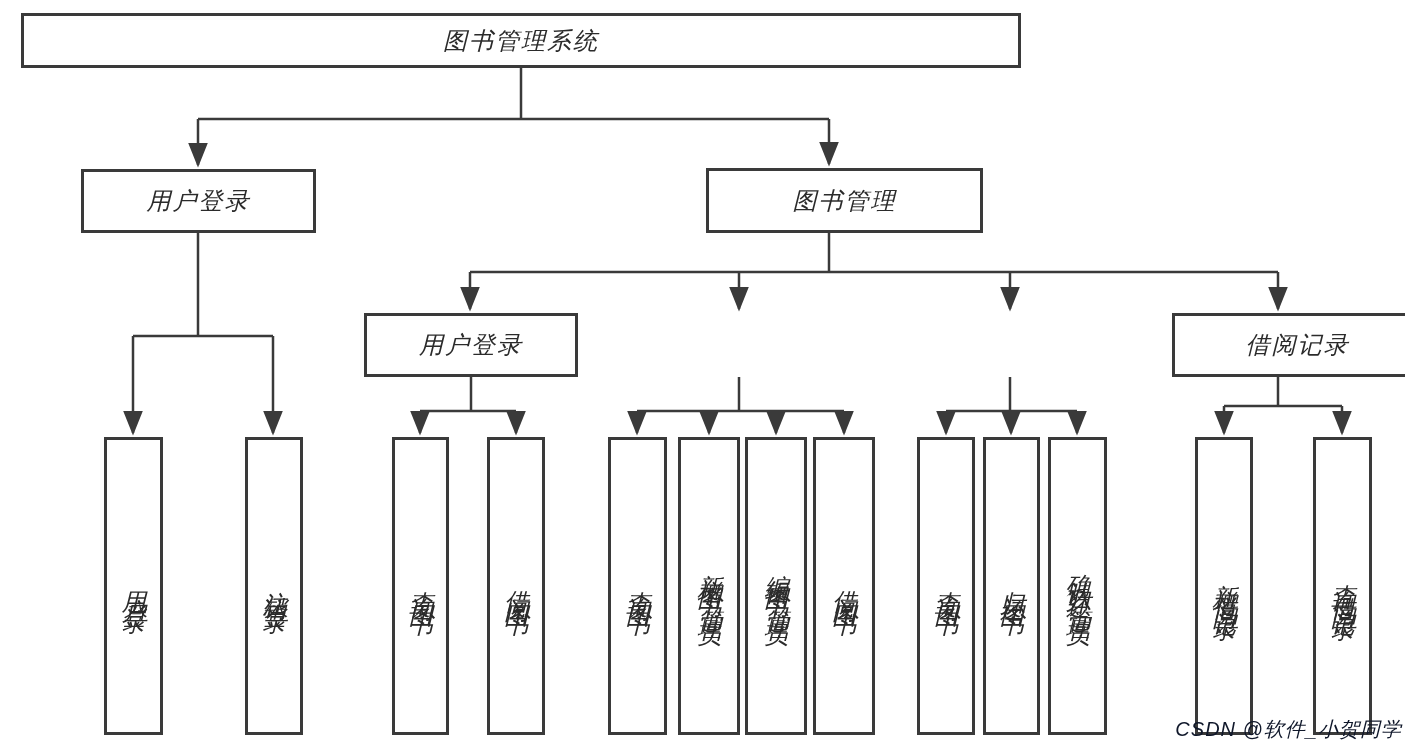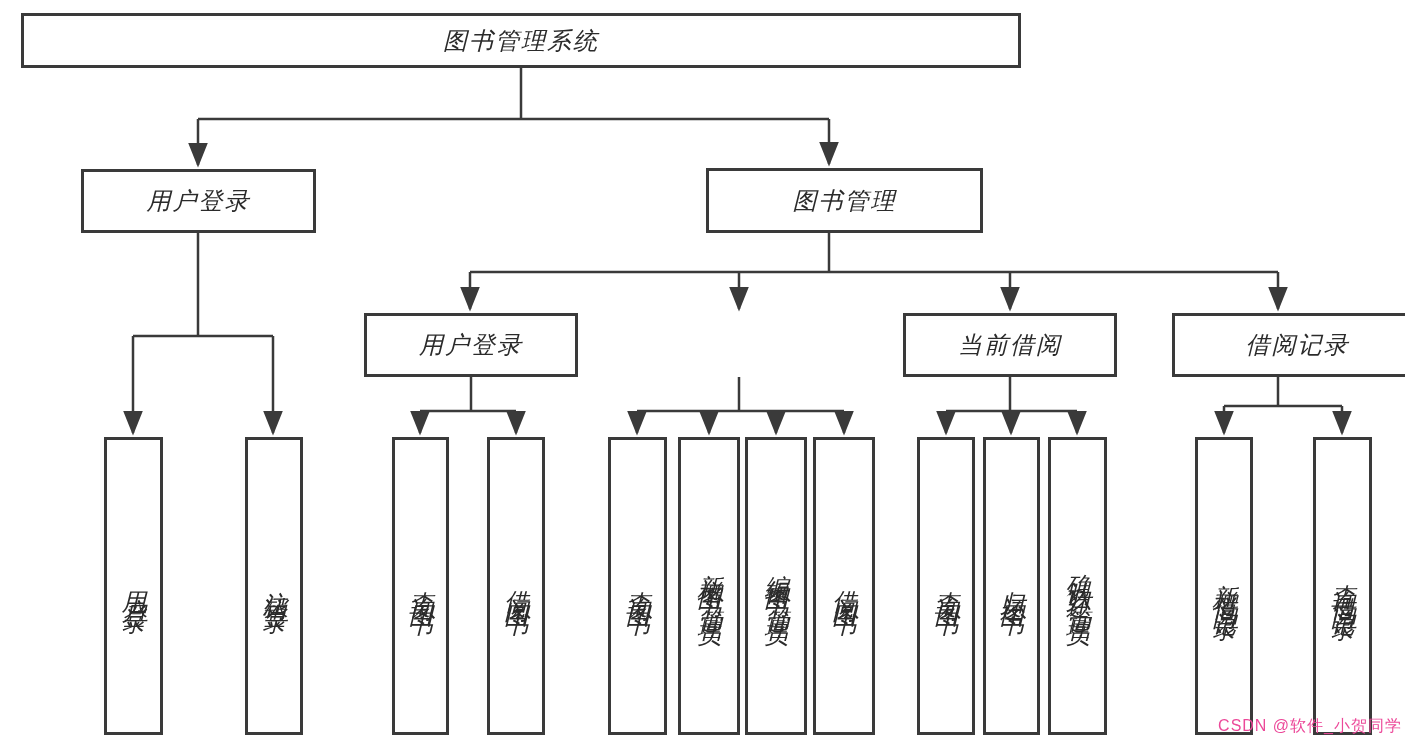"当前借阅" div.box { html: <div> <span>当前借阅</span> </div> -> none }
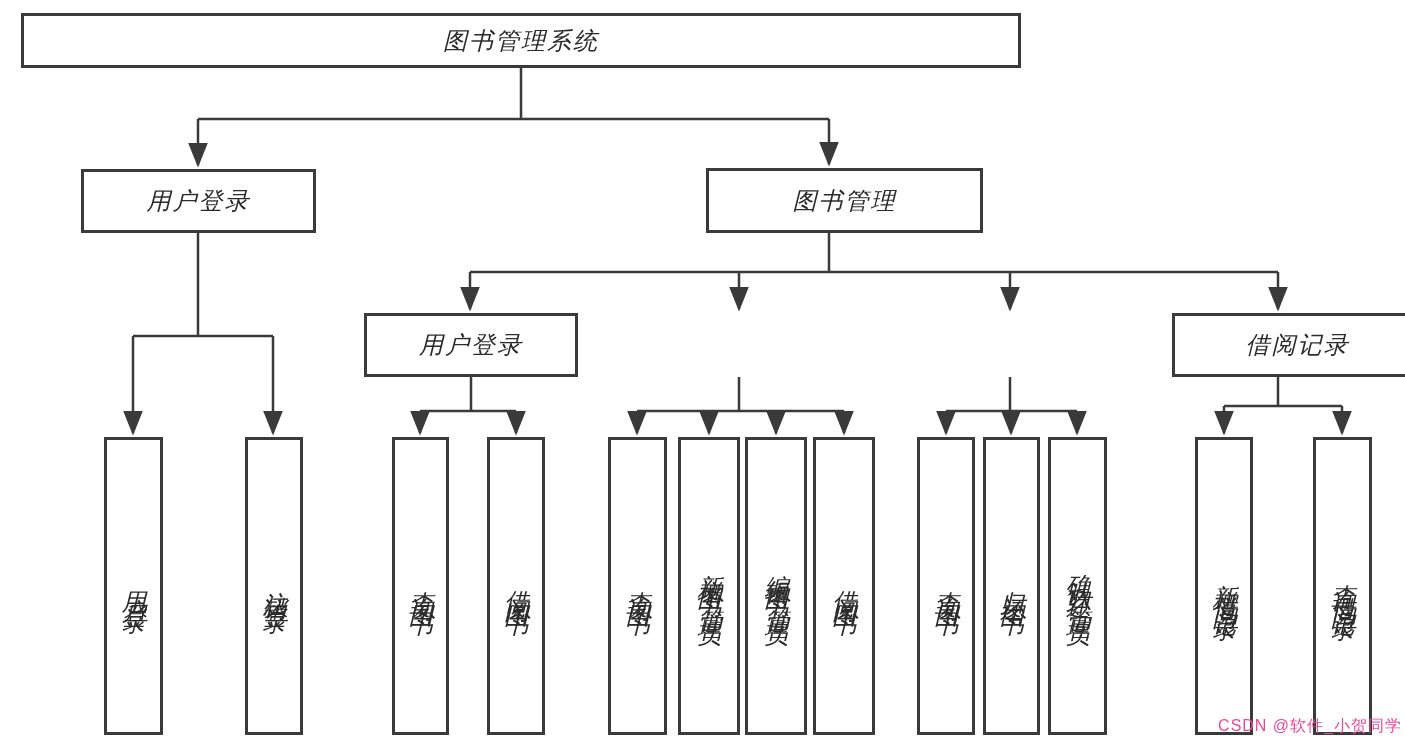"CSDN @软件_小贺同学" .watermark { color: #ec4899 -> #0f172a; font-size: 16px -> 20px; font-style: none -> italic }
